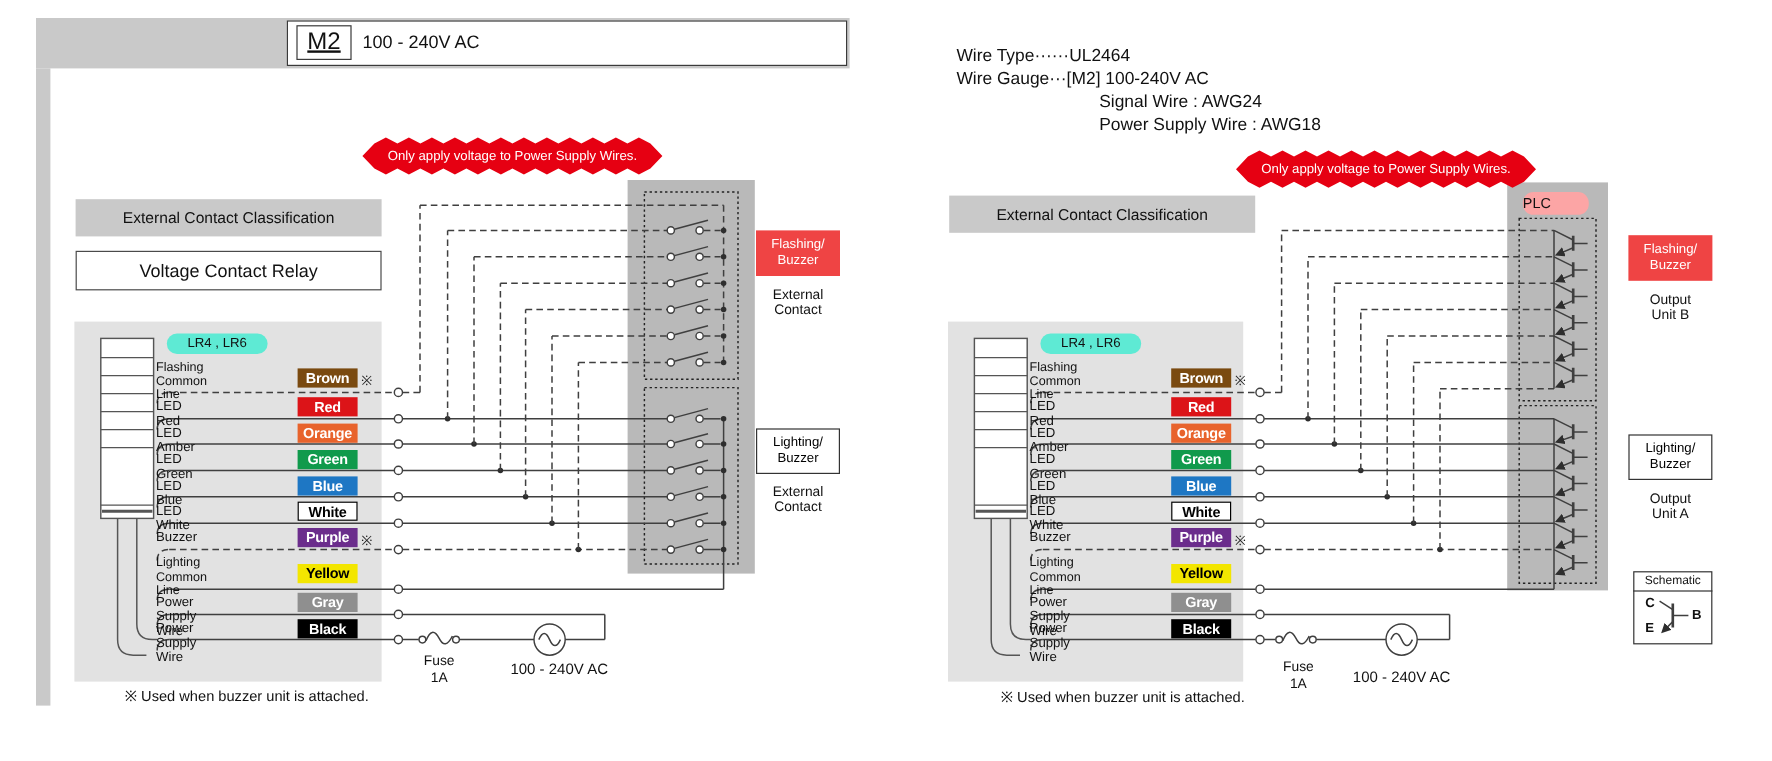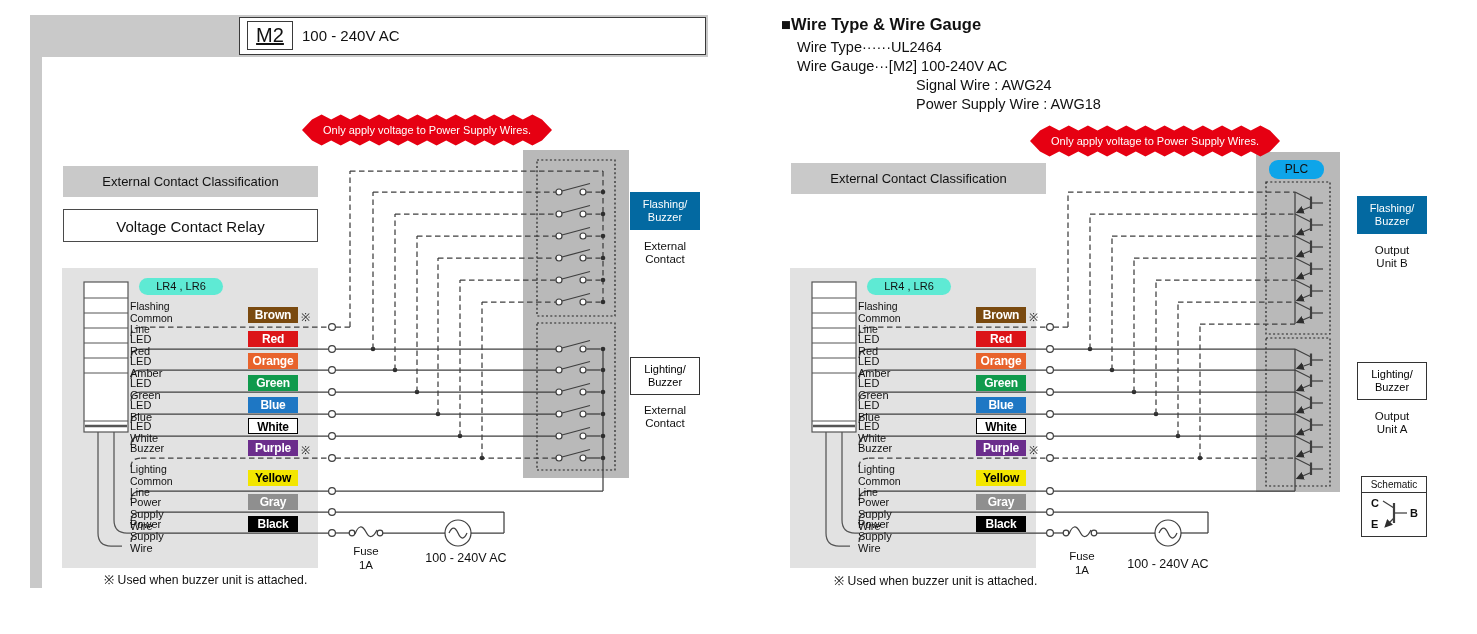"■Wire Type & Wire Gauge" div.abs { html: <div>■Wire Type &amp; Wire Gauge</div> -> none }
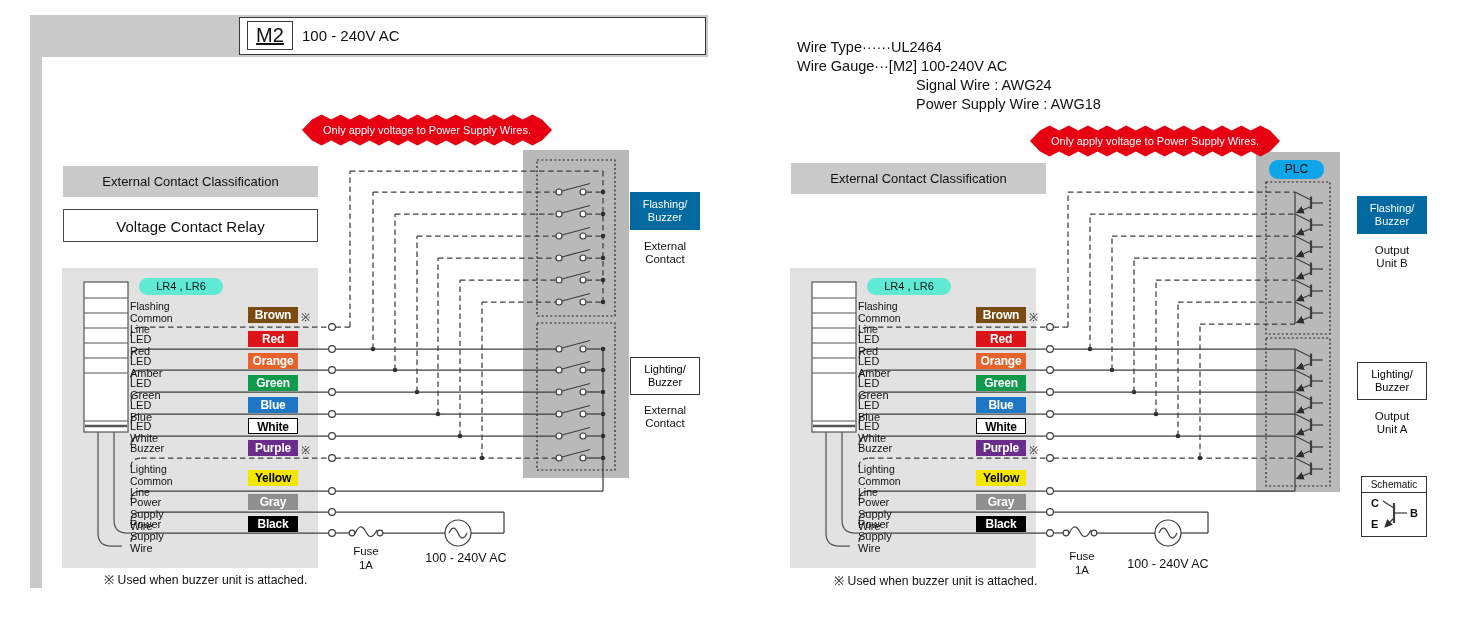"PLC" .plc-pill { background: #0ea5e9 -> #fca5a5; text-align: center -> none }
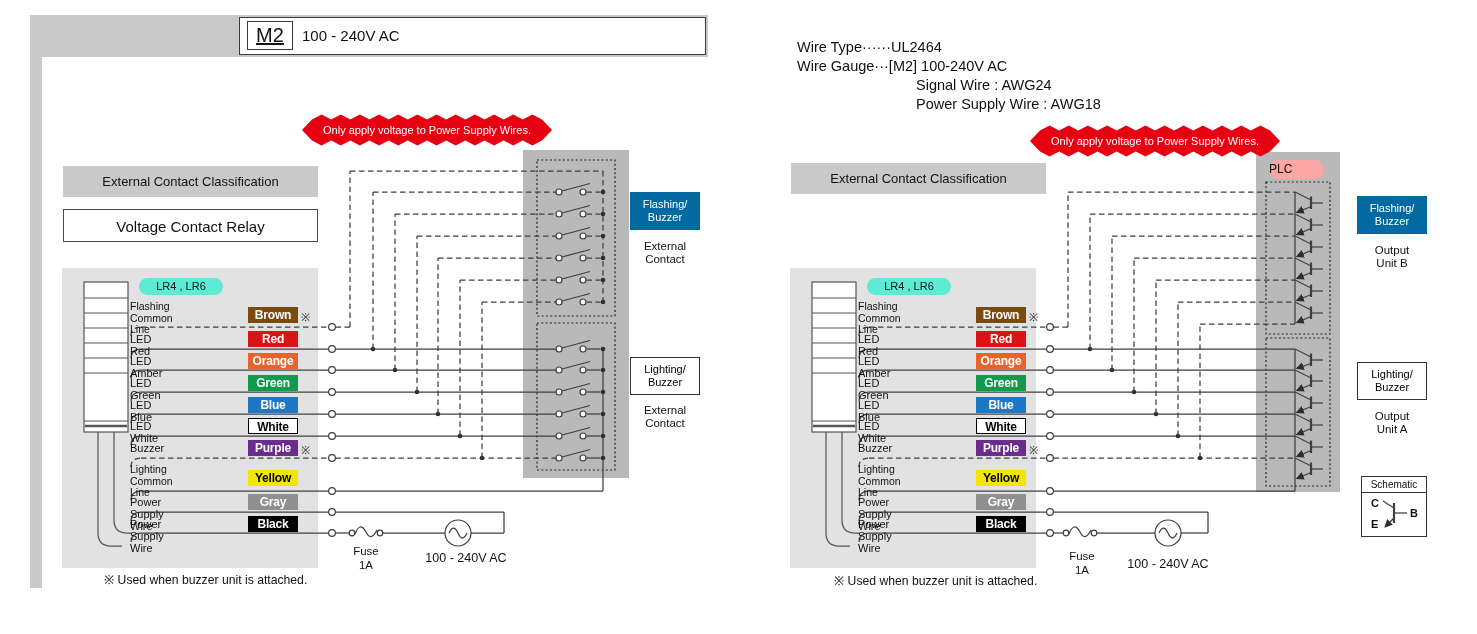"Flashing/" .blk-label { background: #0369a1 -> #ef4444 }
